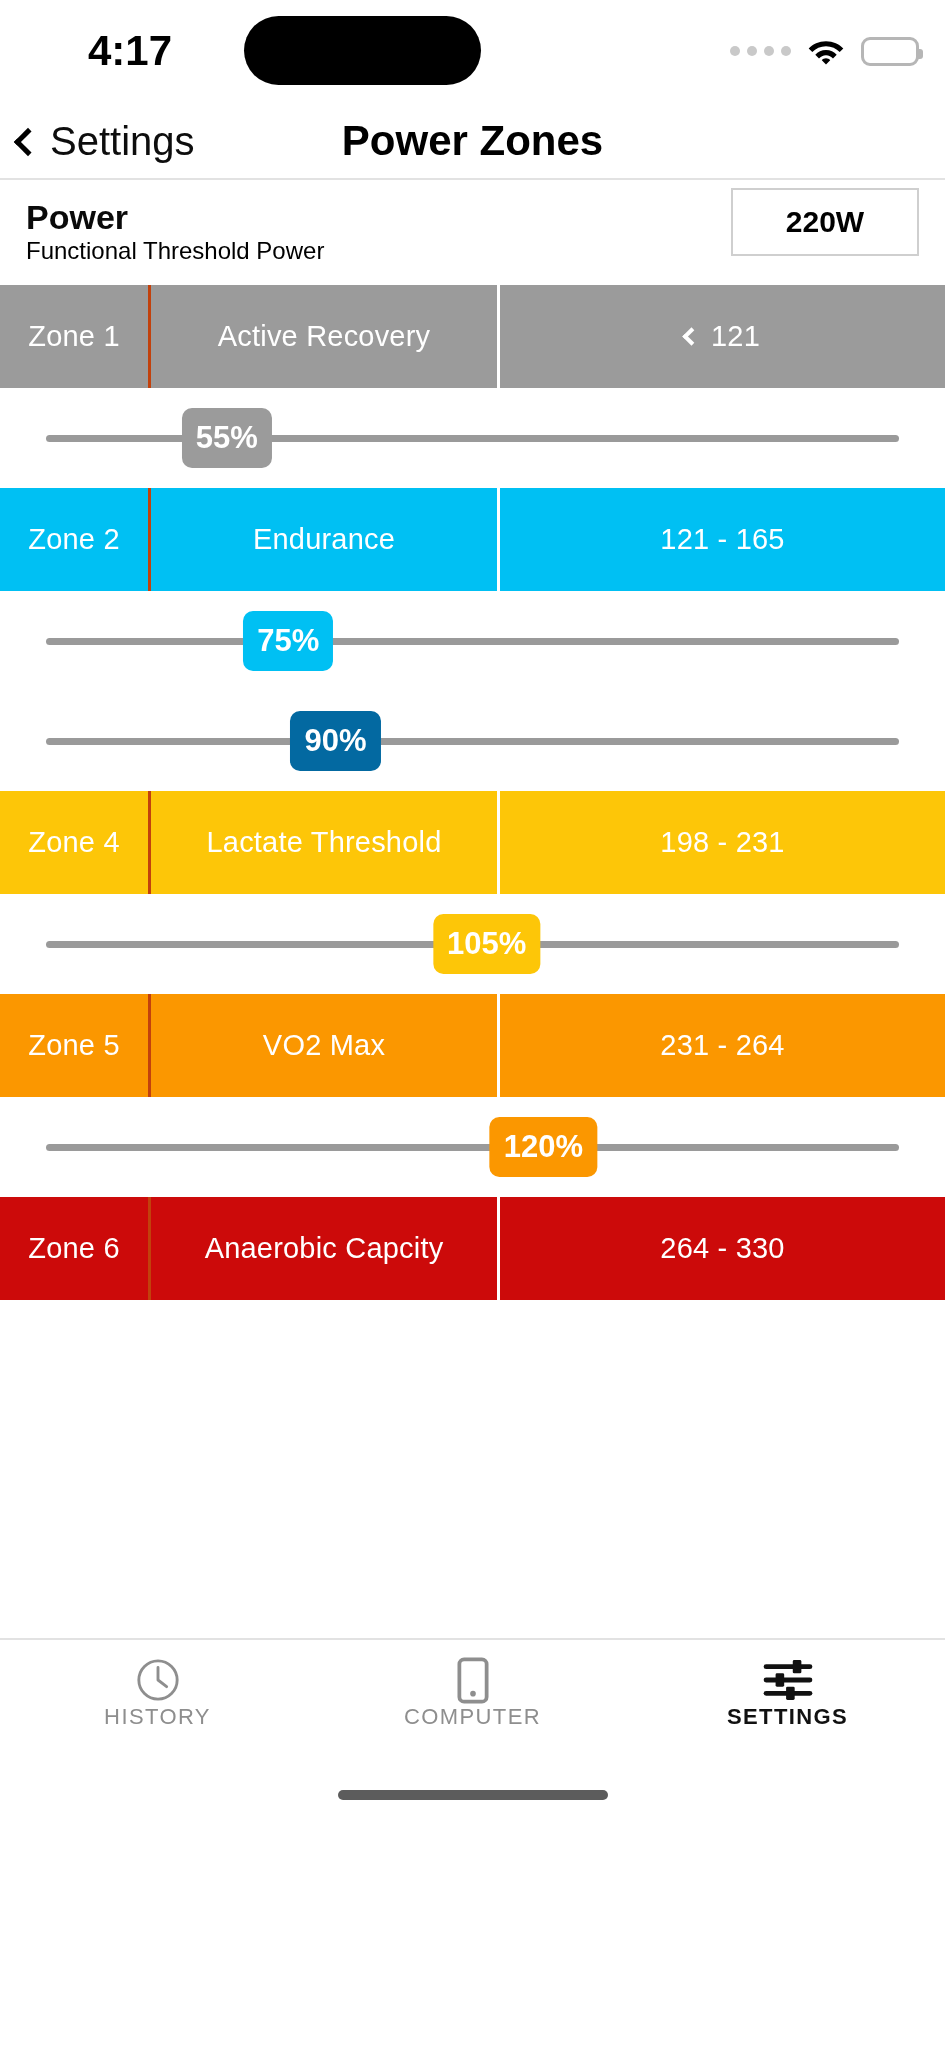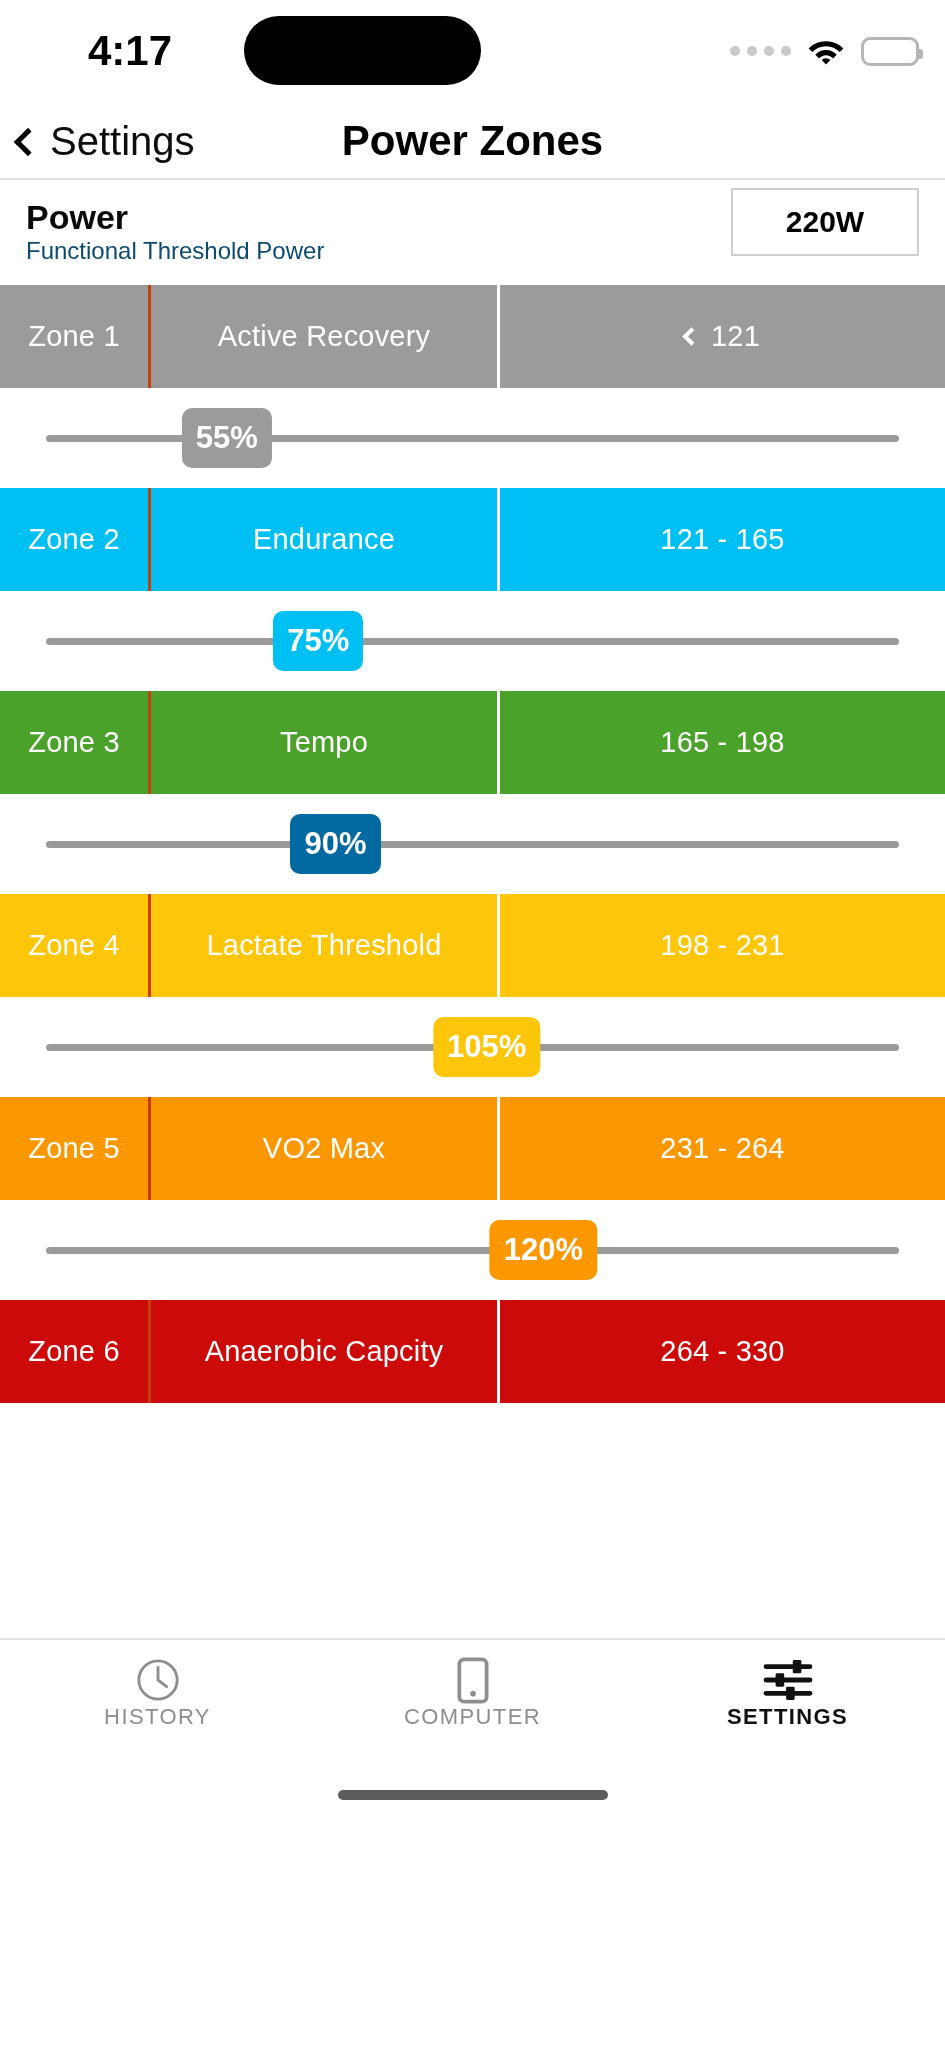"Functional Threshold Power" .power-sub { color: #0c4a6e -> #000000 }
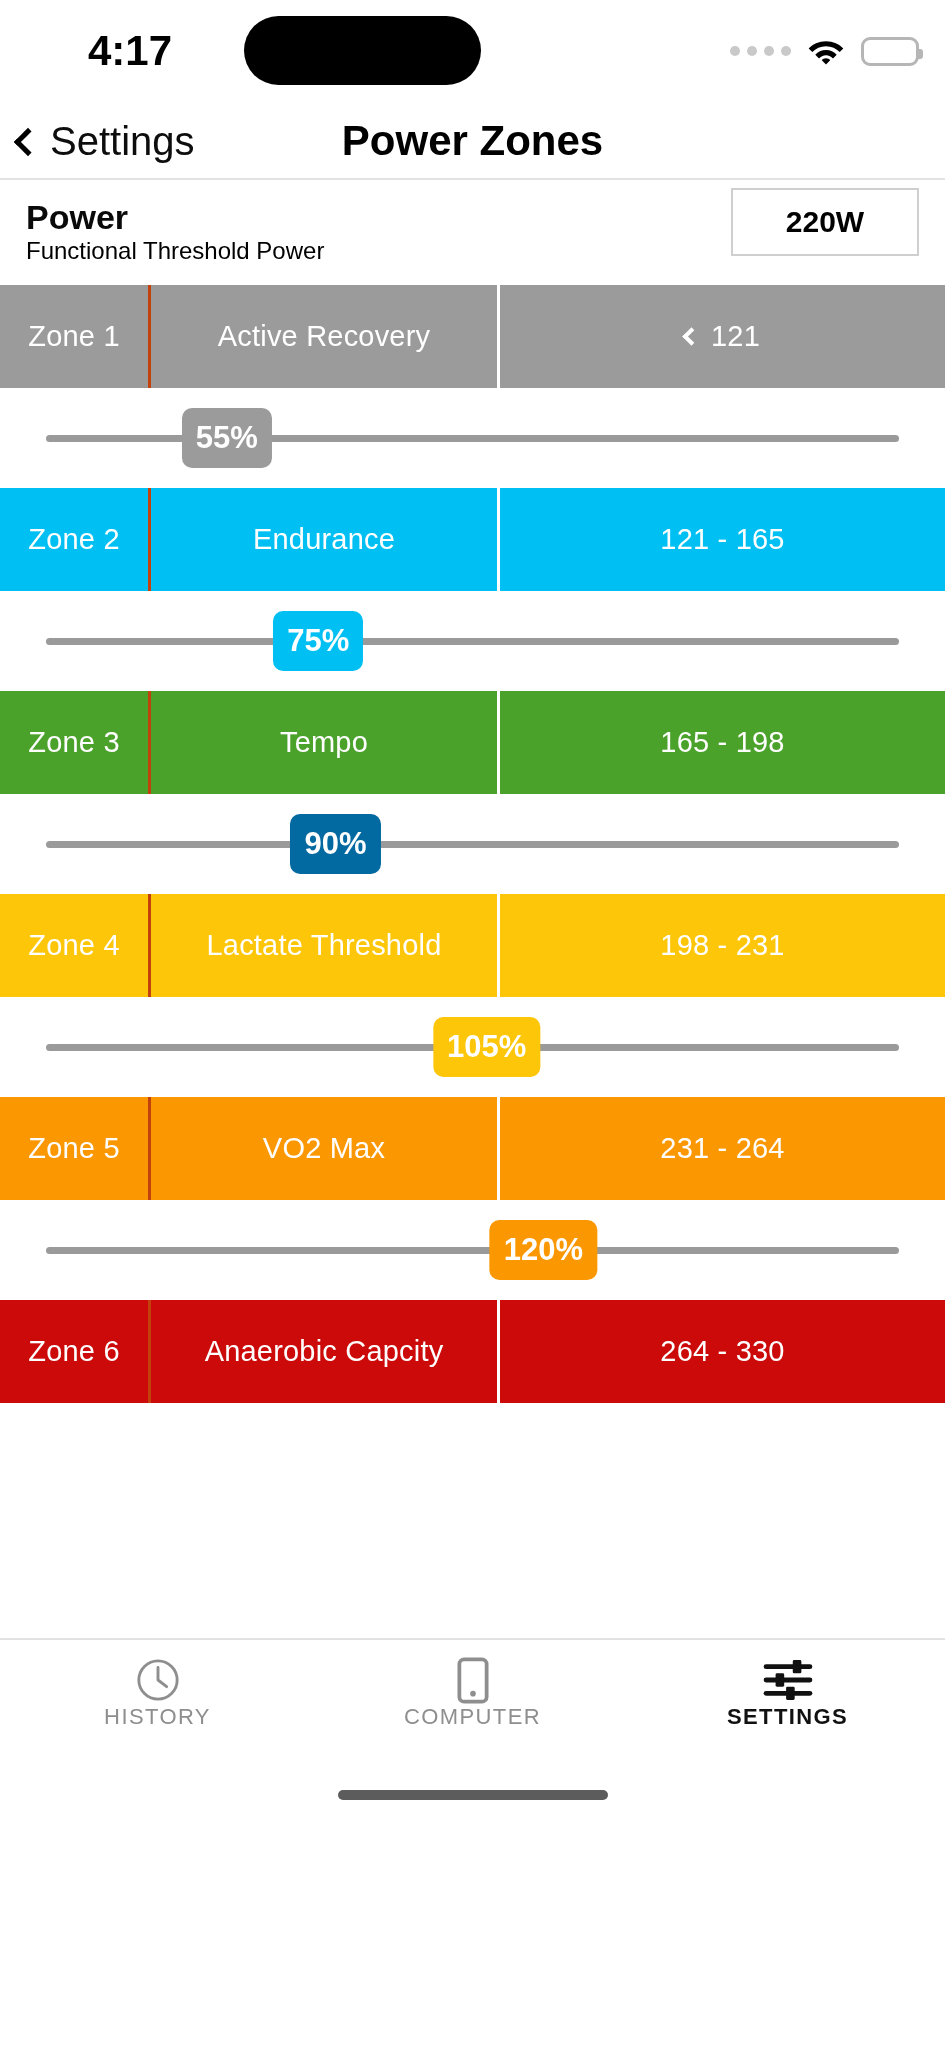"75%" div.slider-thumb { margin-left: 30px -> none }
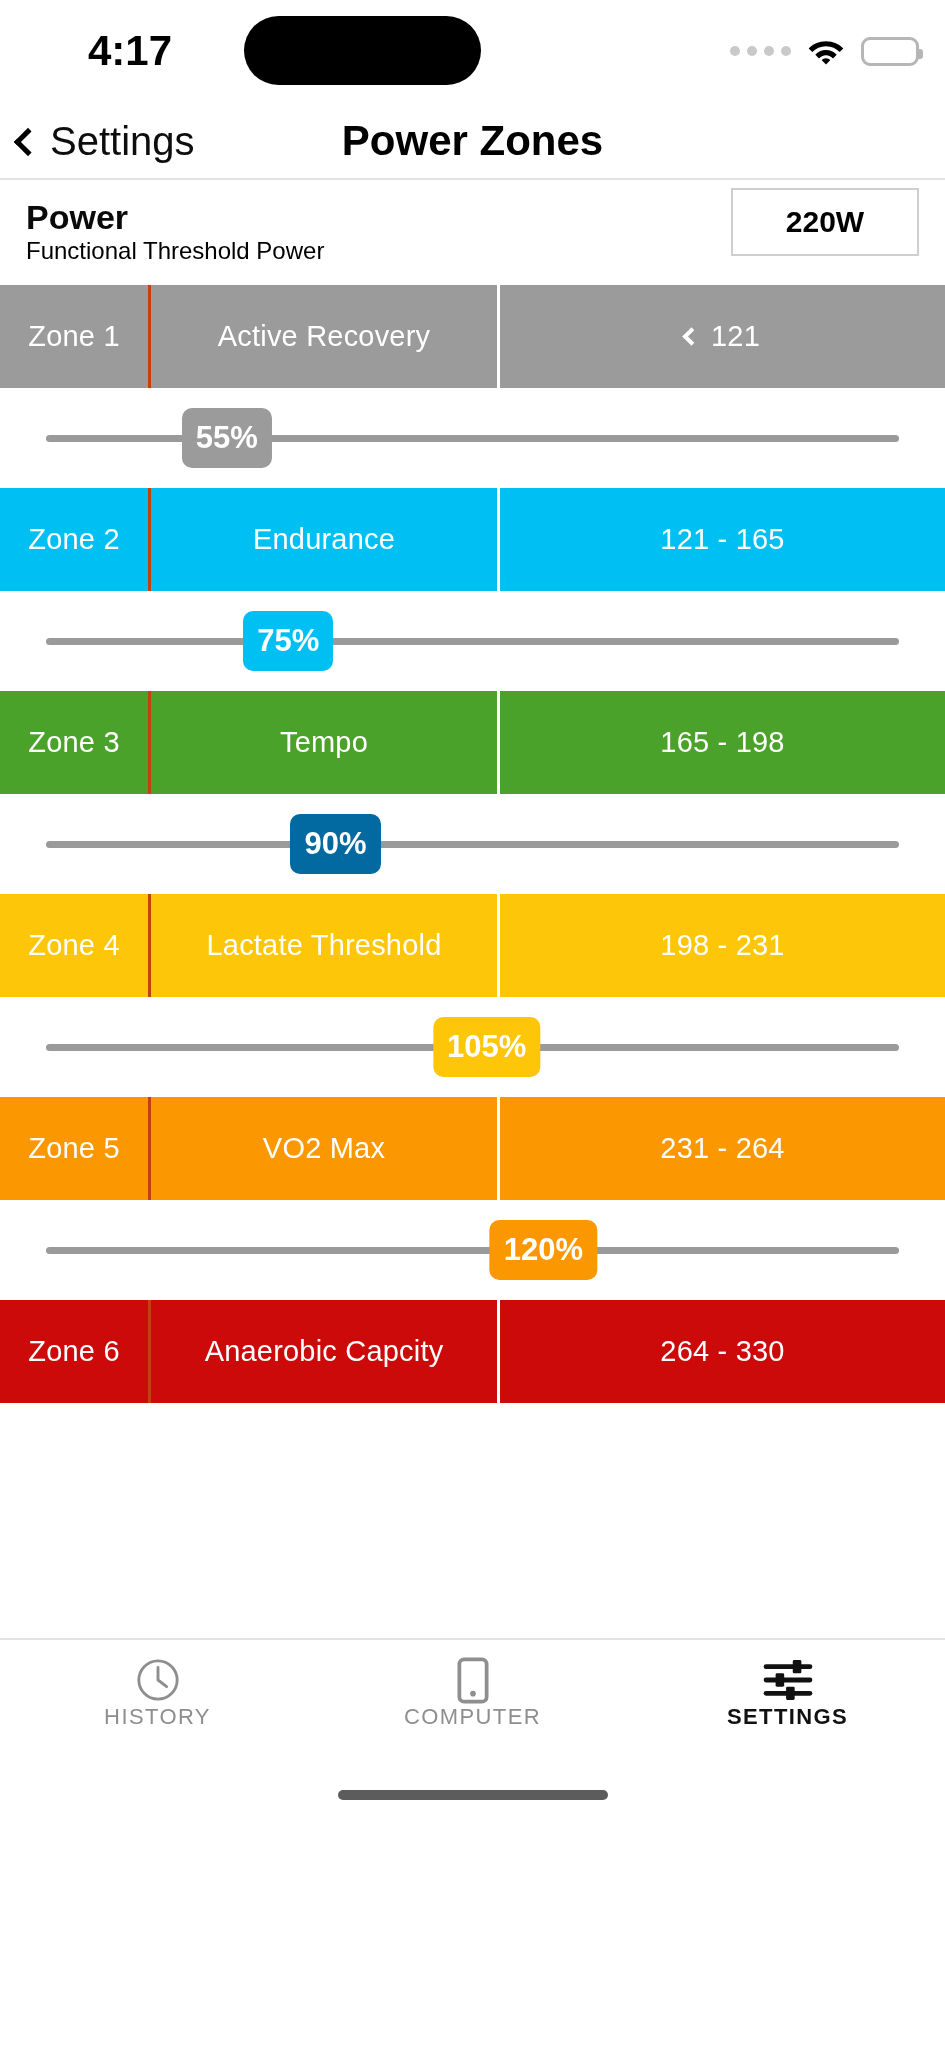"Zone 3" div.zone-row { html: <div> <div>Zone 3</div> <div>Tempo</div> <div> <span> <span>165 - 198</span> </span> </div> </div> -> none }
